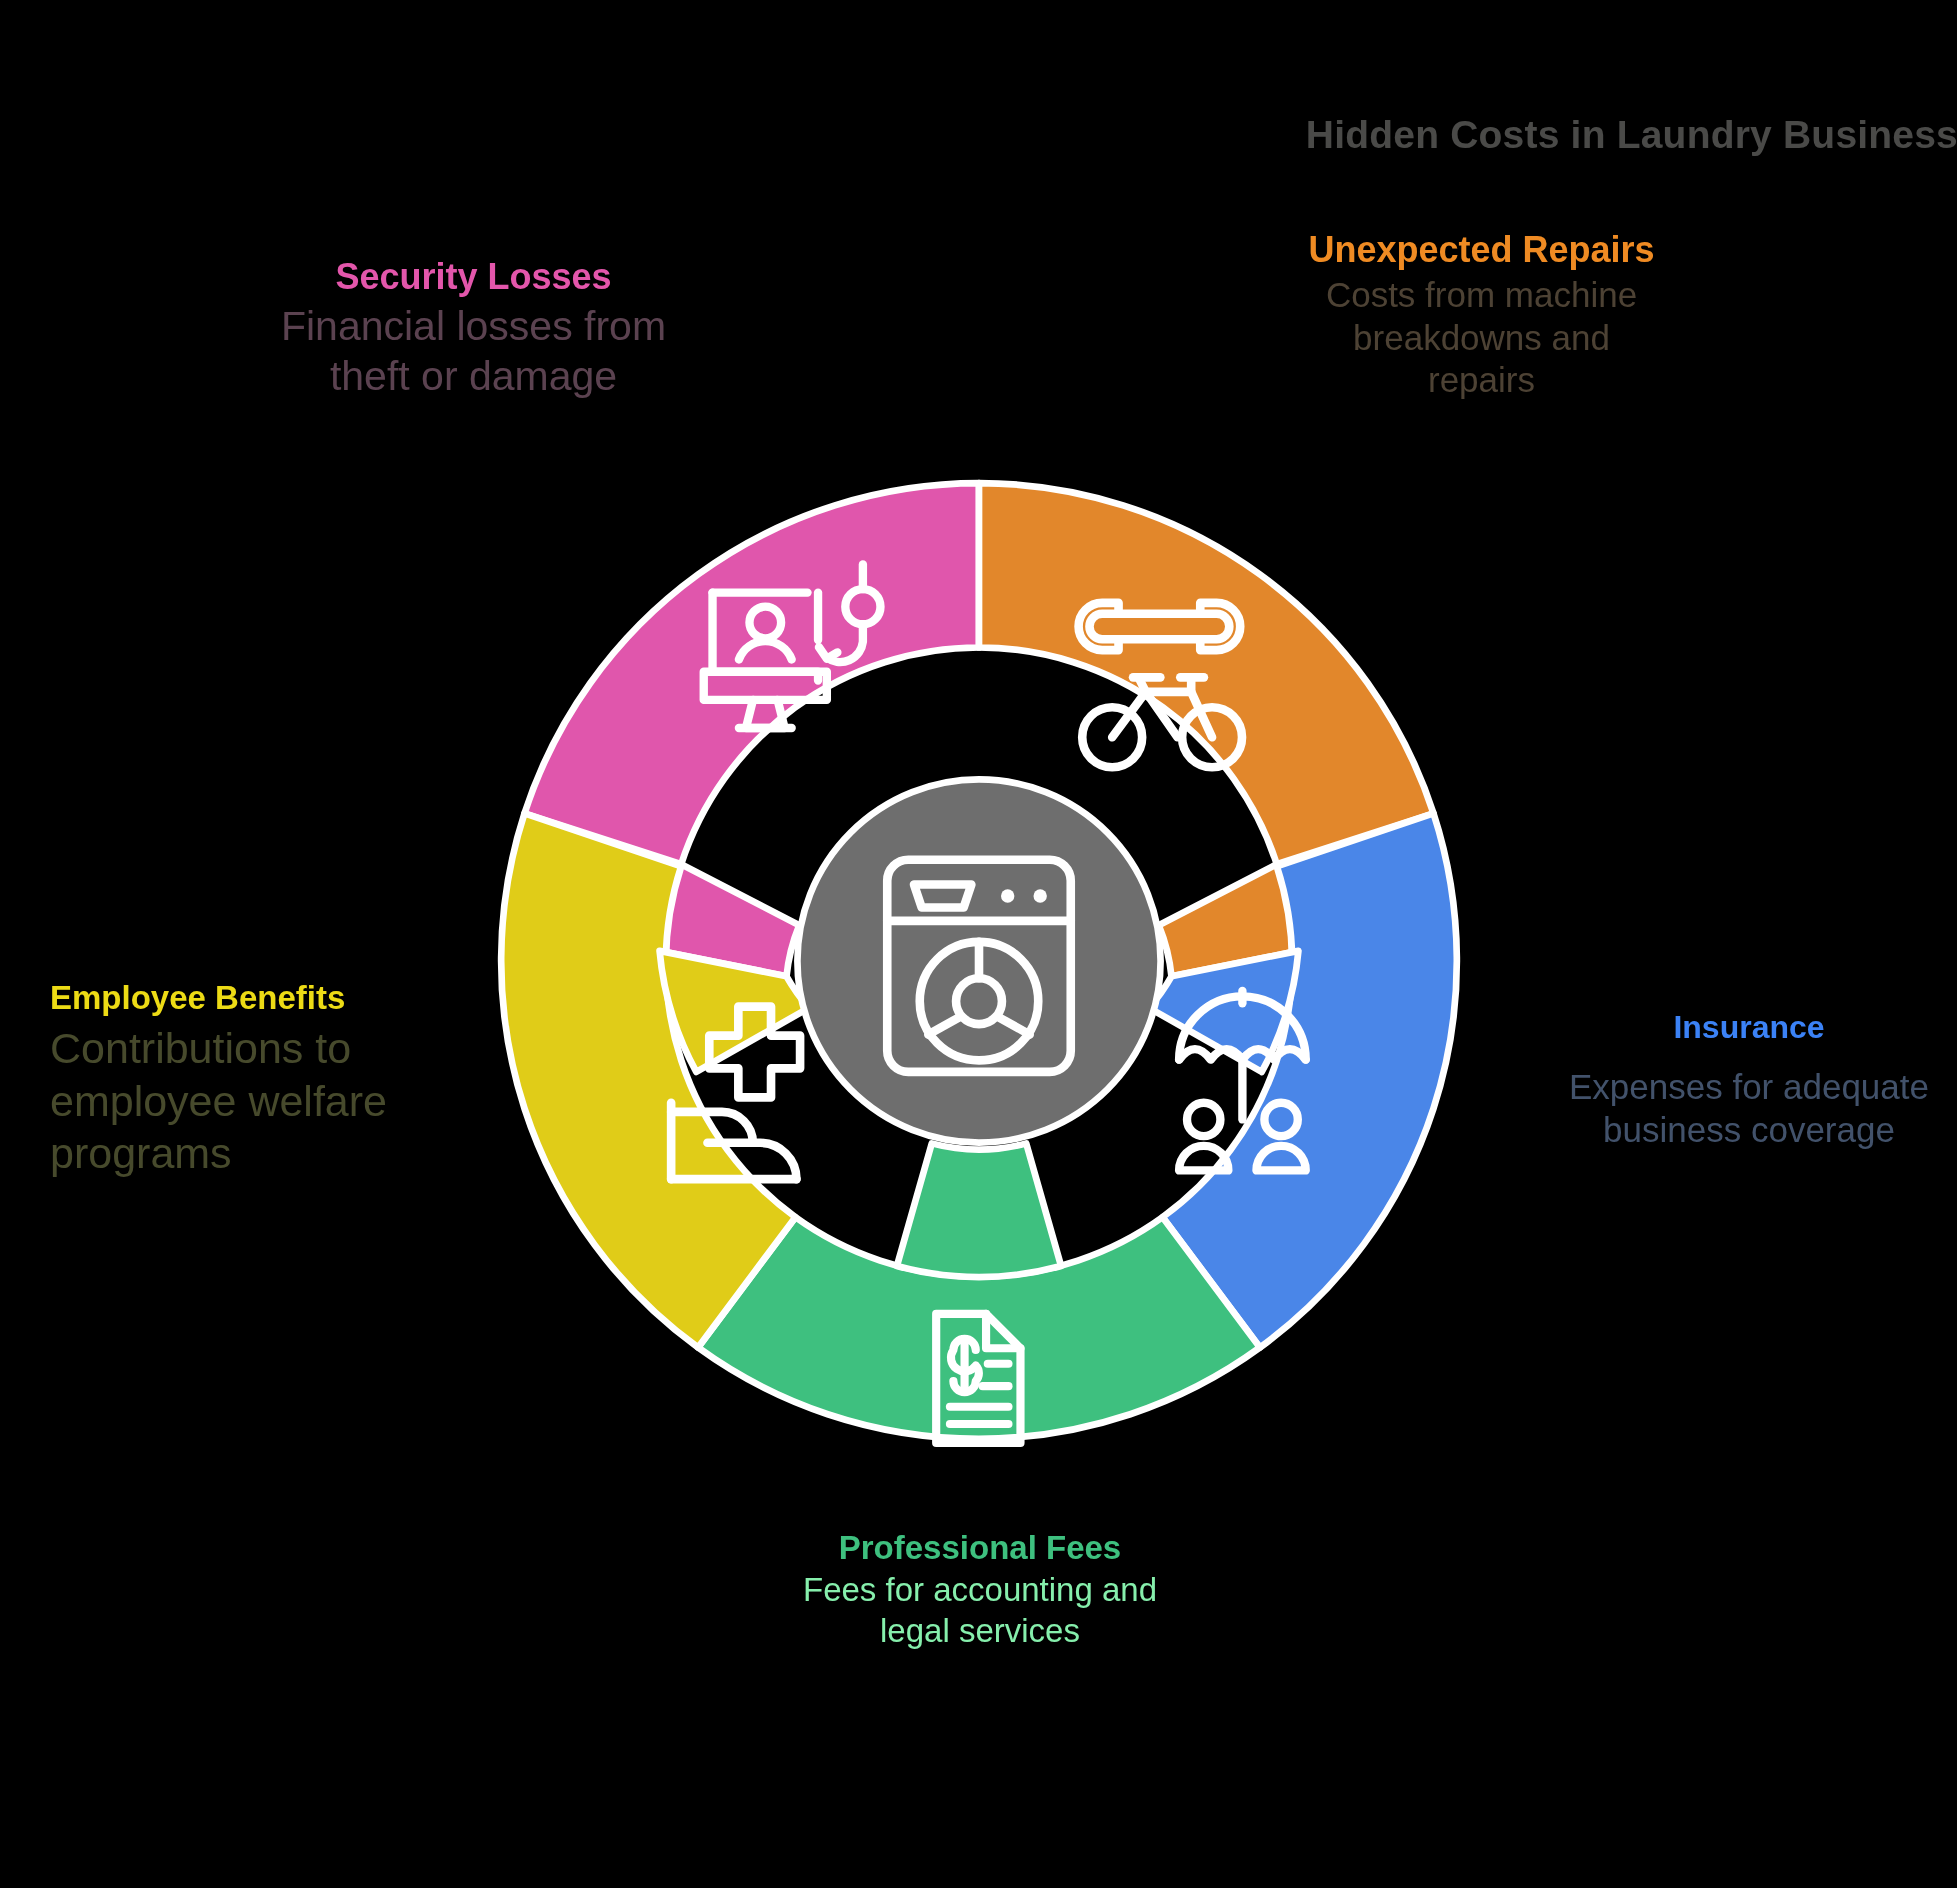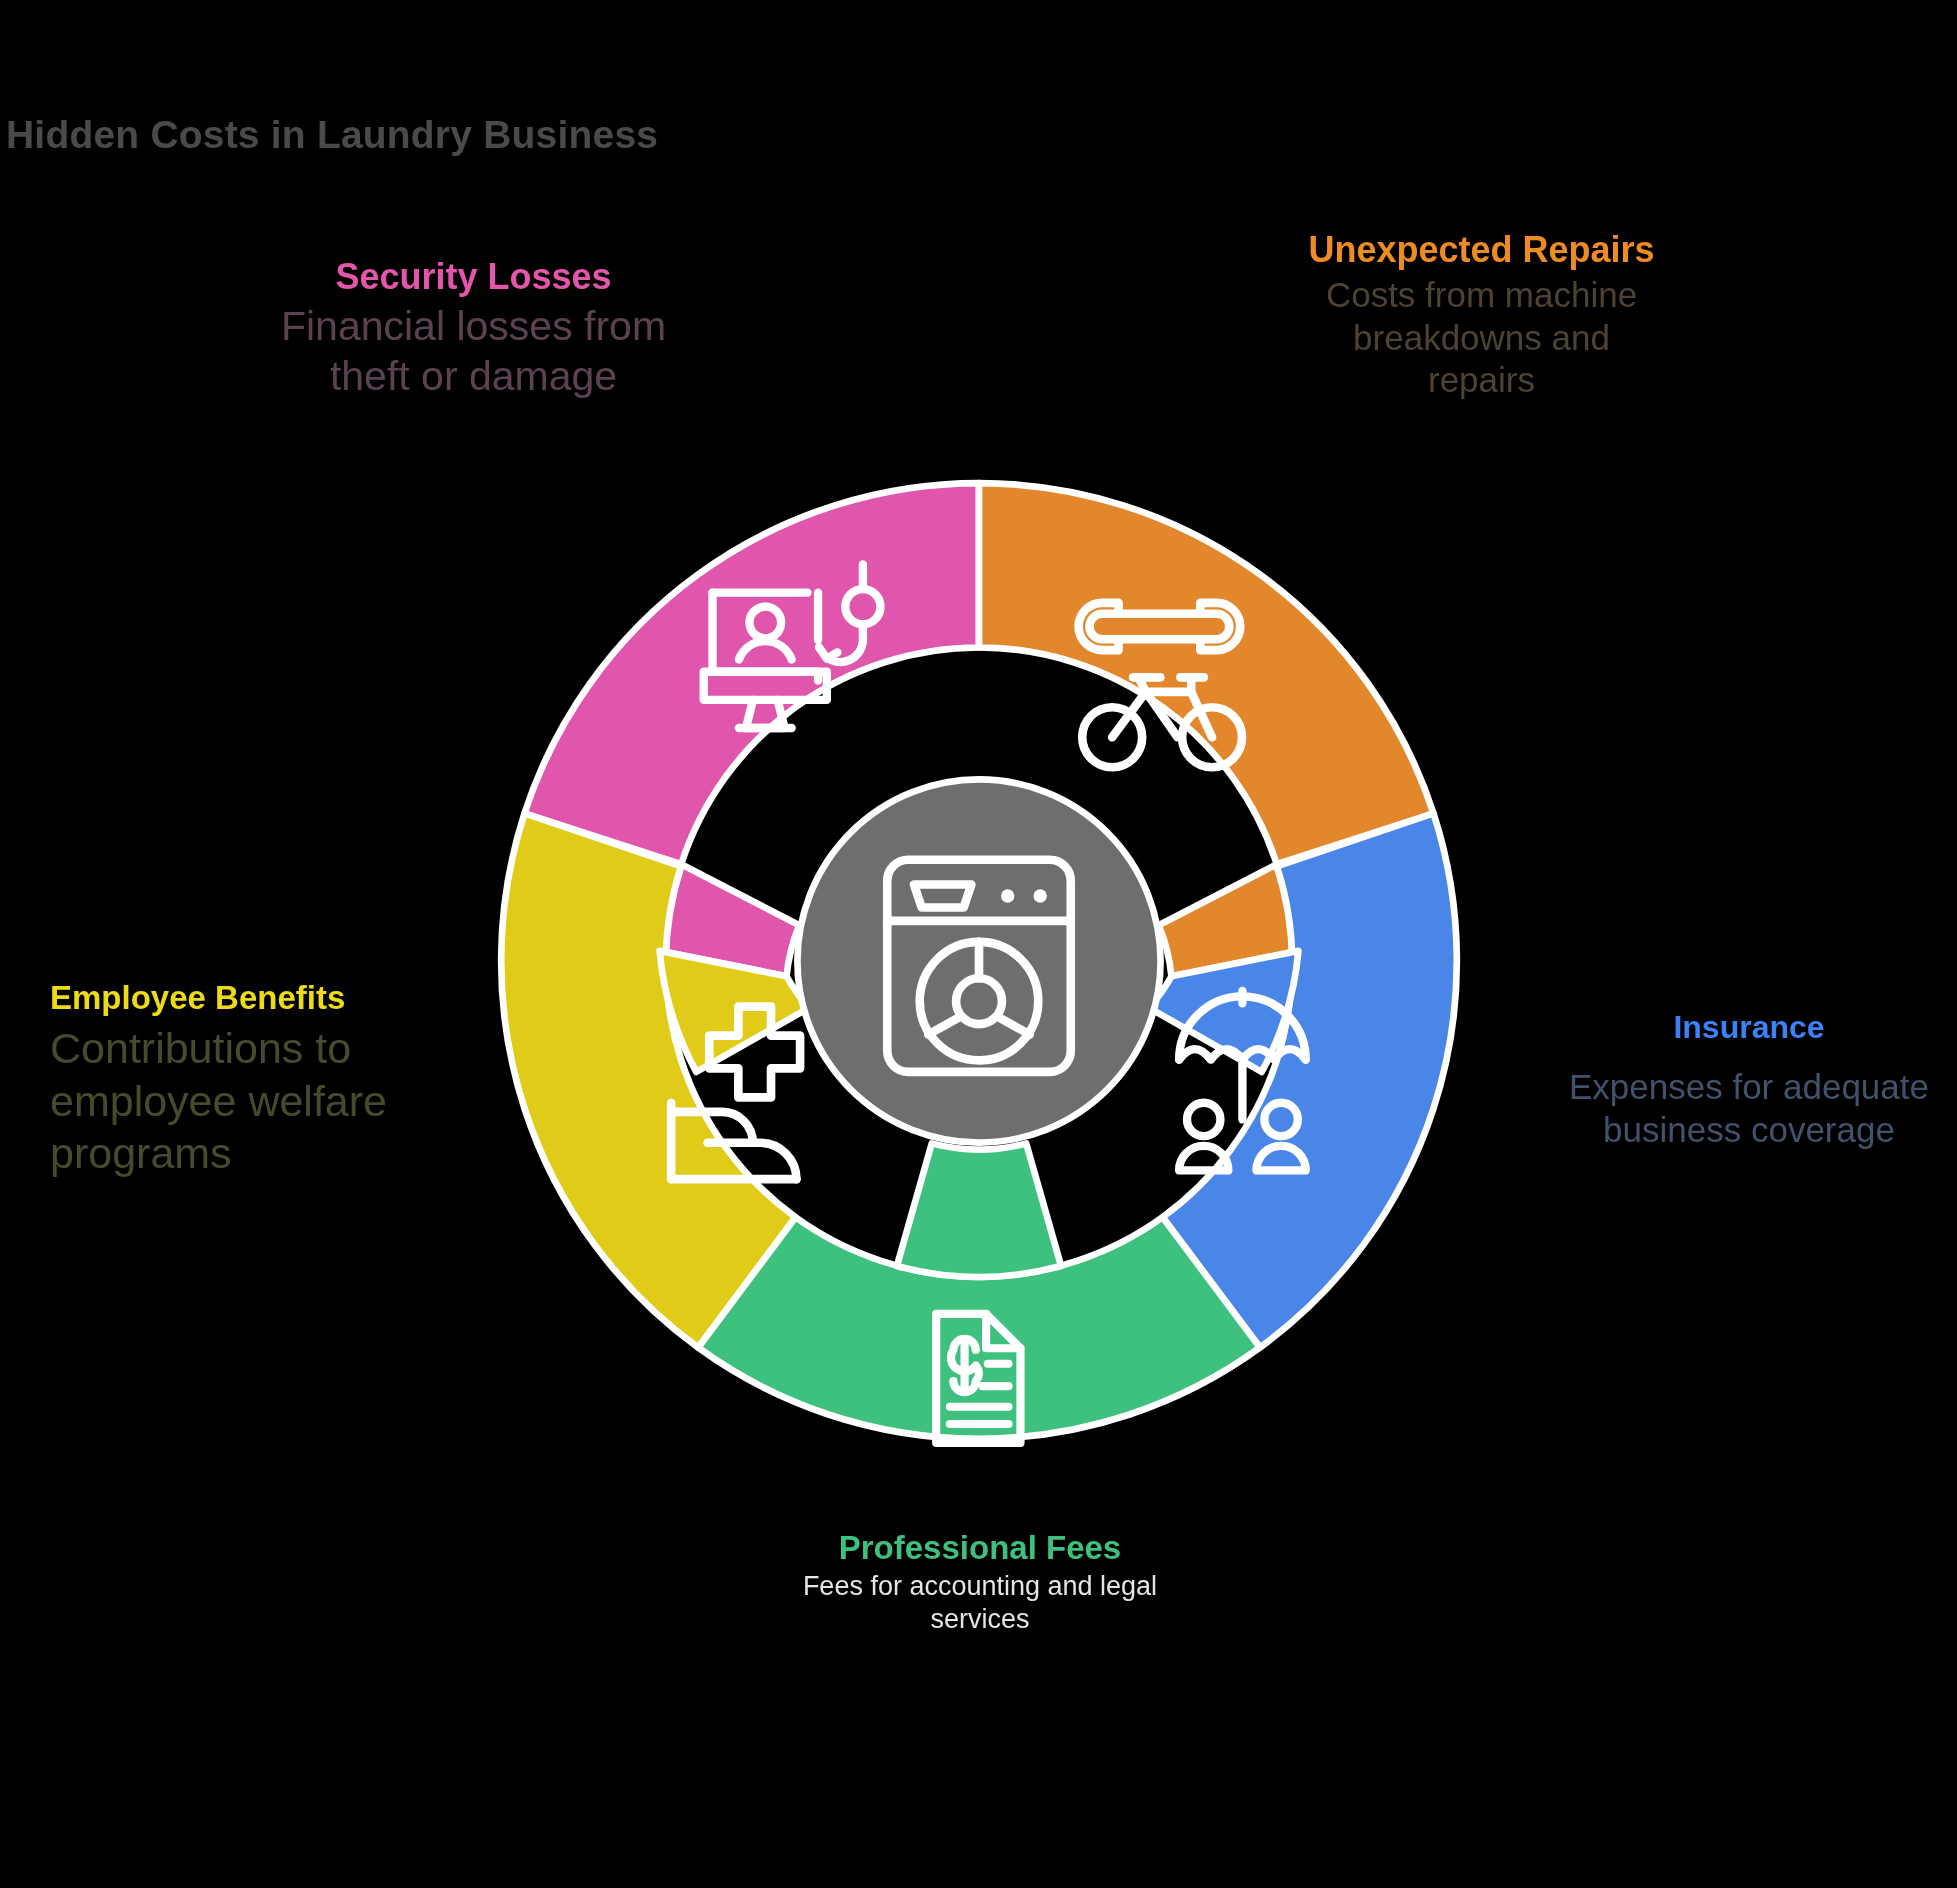"Hidden Costs in Laundry Business" .title { text-align: left -> right }
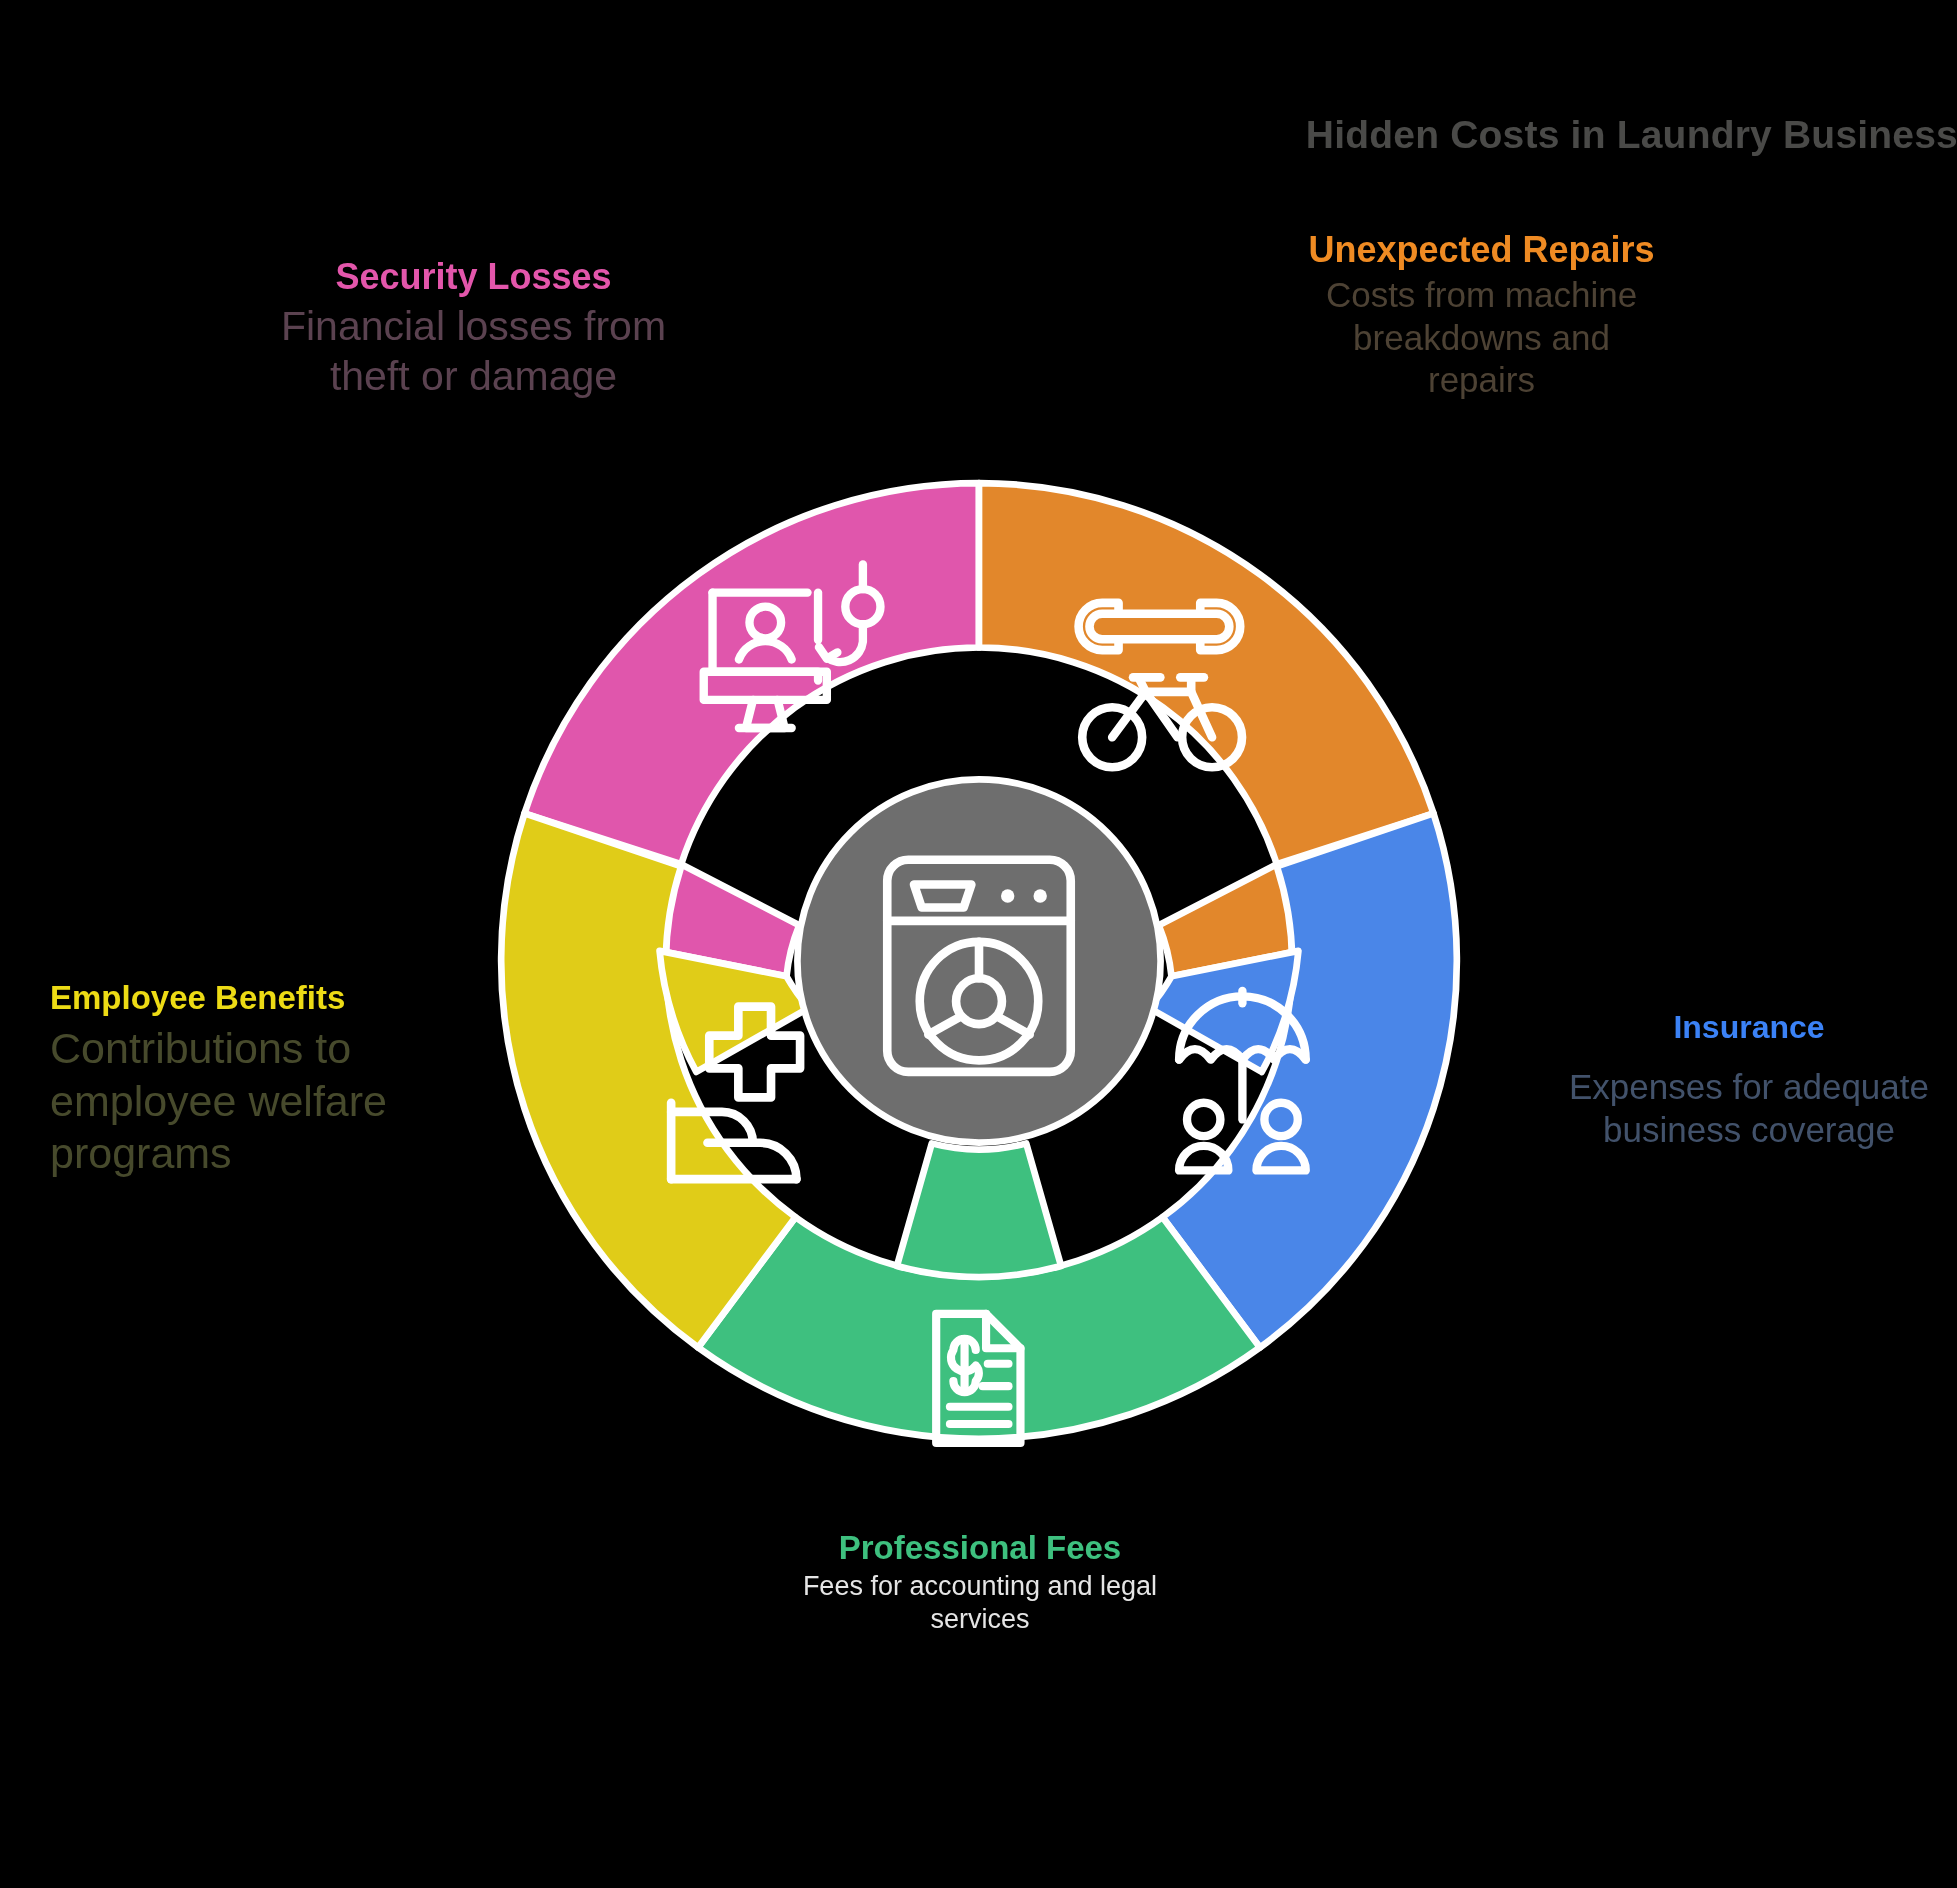"Fees for accounting and legal" #c-fees .desc { color: #e5e5e5 -> #86efac; font-size: 27px -> 33px }
